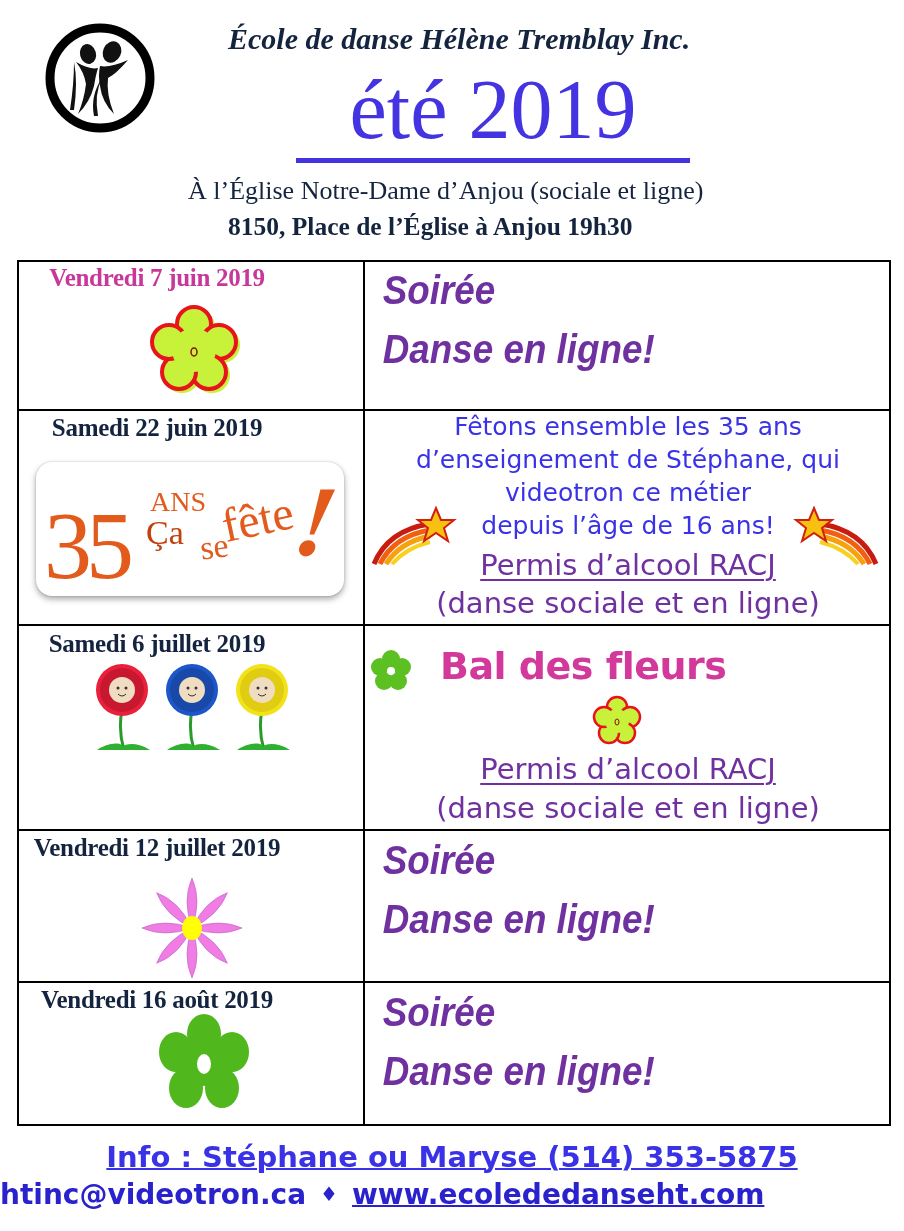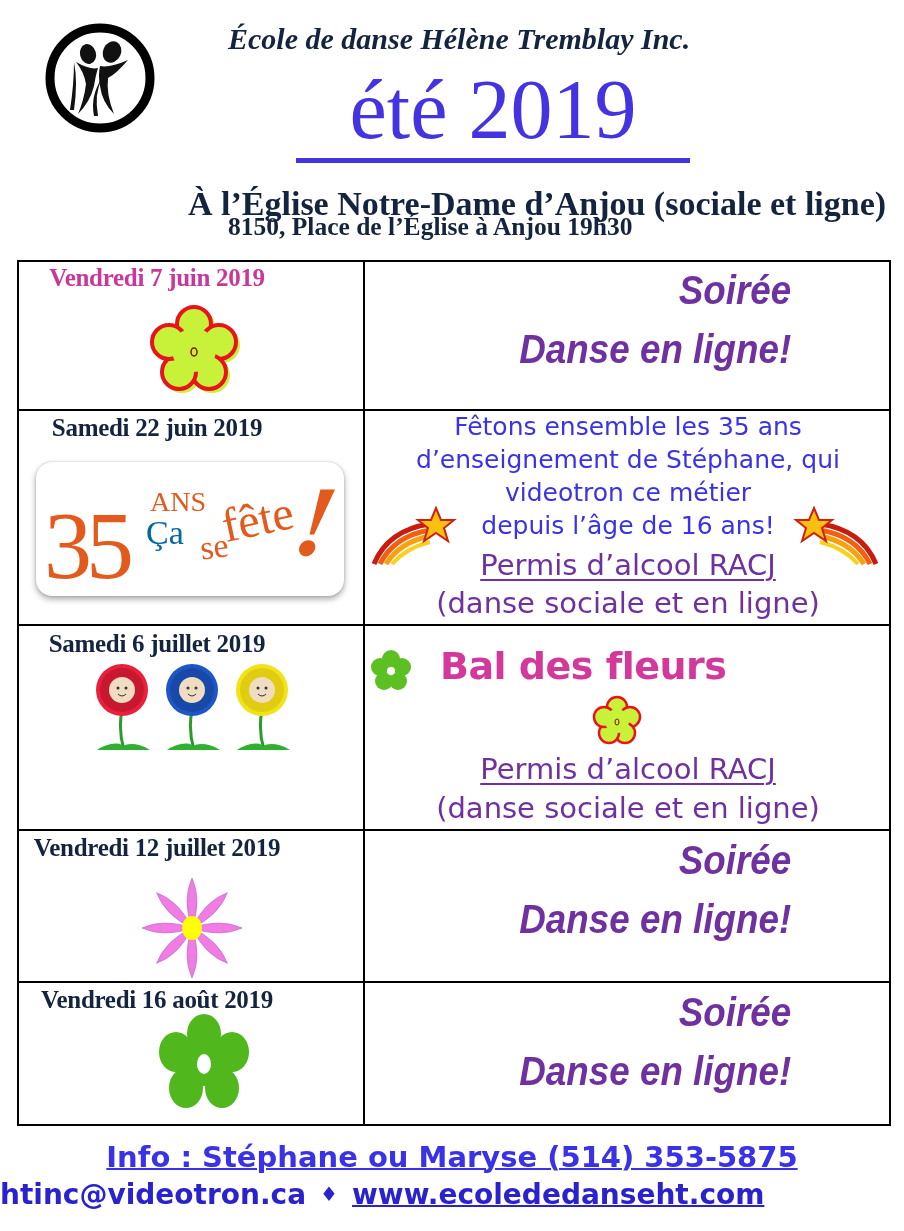"À l’Église Notre-Dame d’Anjou (sociale" .venue1 { font-size: 34px -> 26px; font-weight: bold -> normal; top: 185px -> 176px }
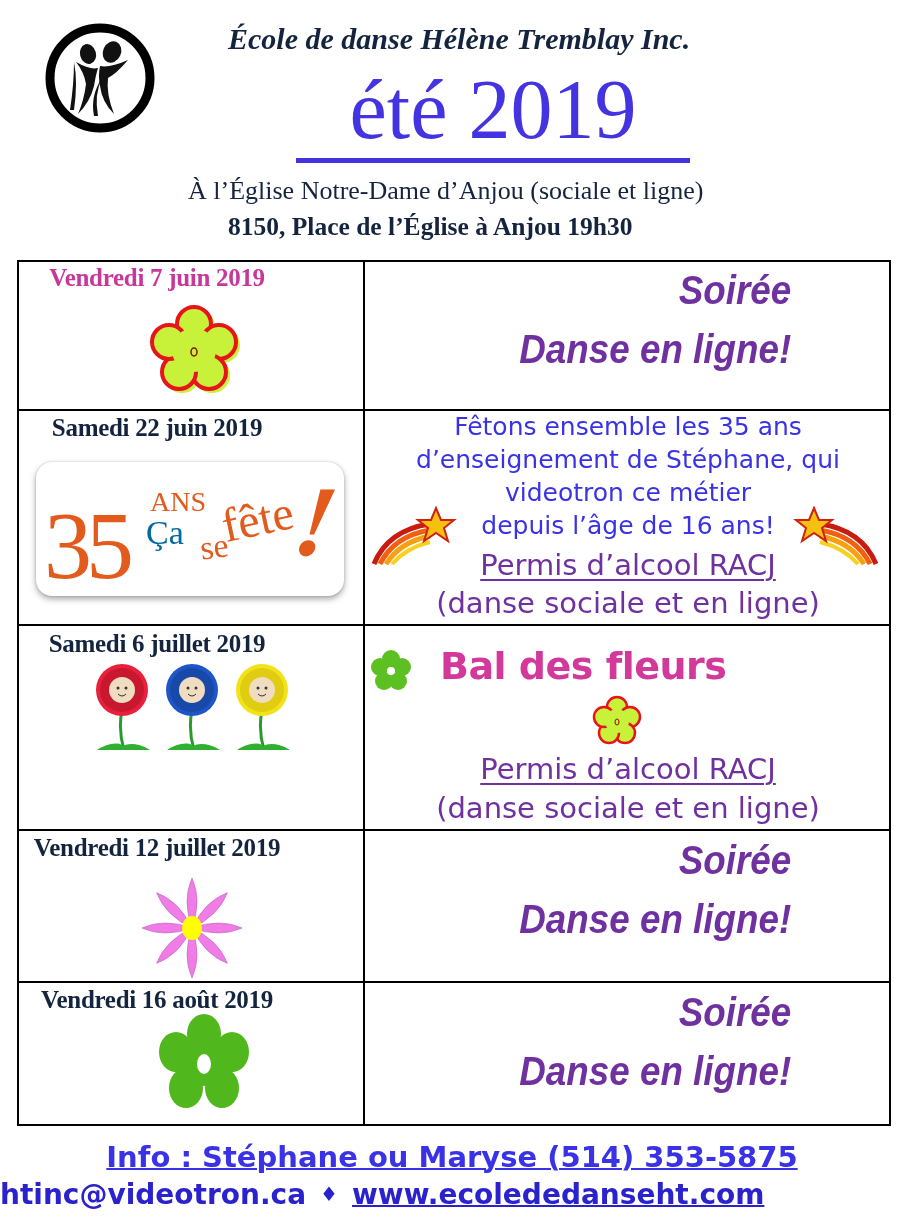"Soirée" .soiree { text-align: right -> left }
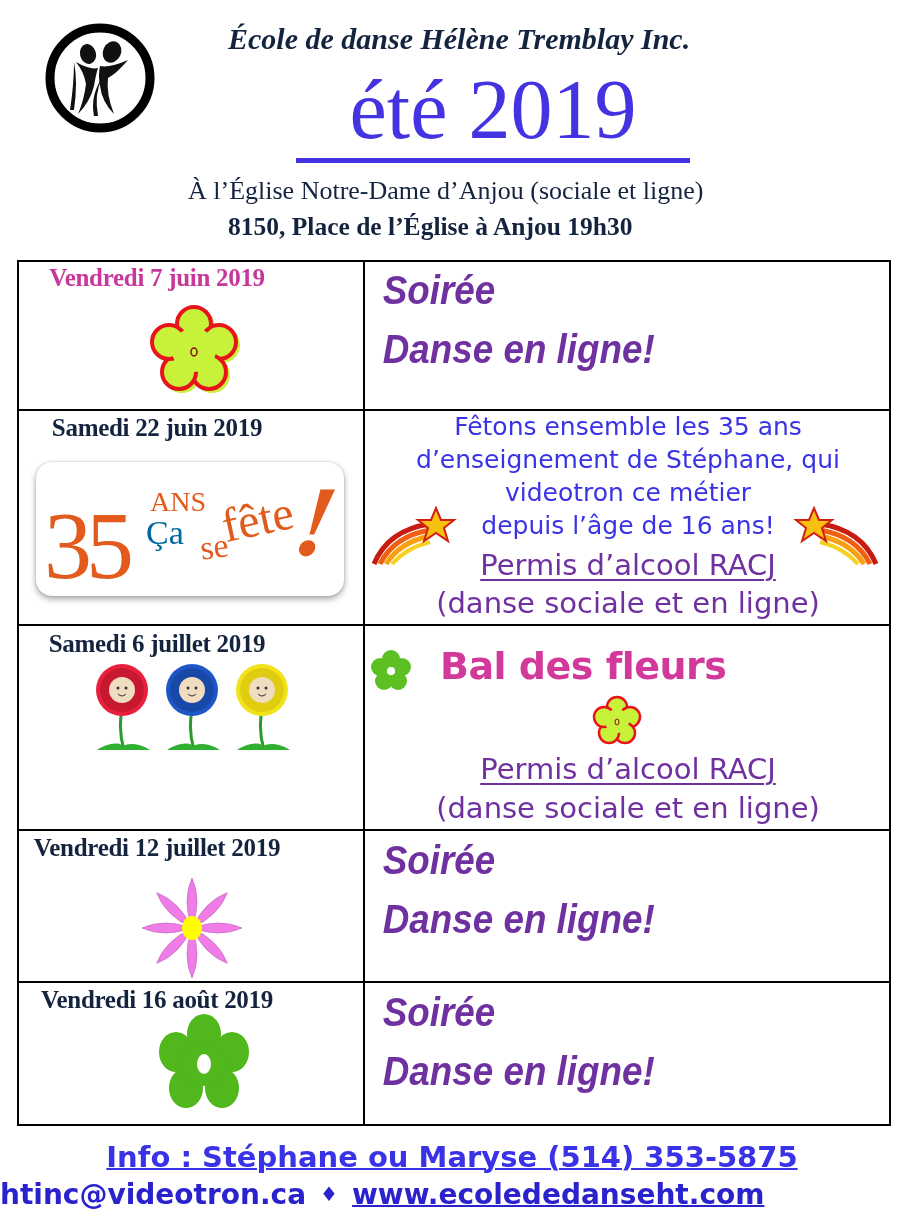"Ça" .bca { color: #0369a1 -> #c2410c }
